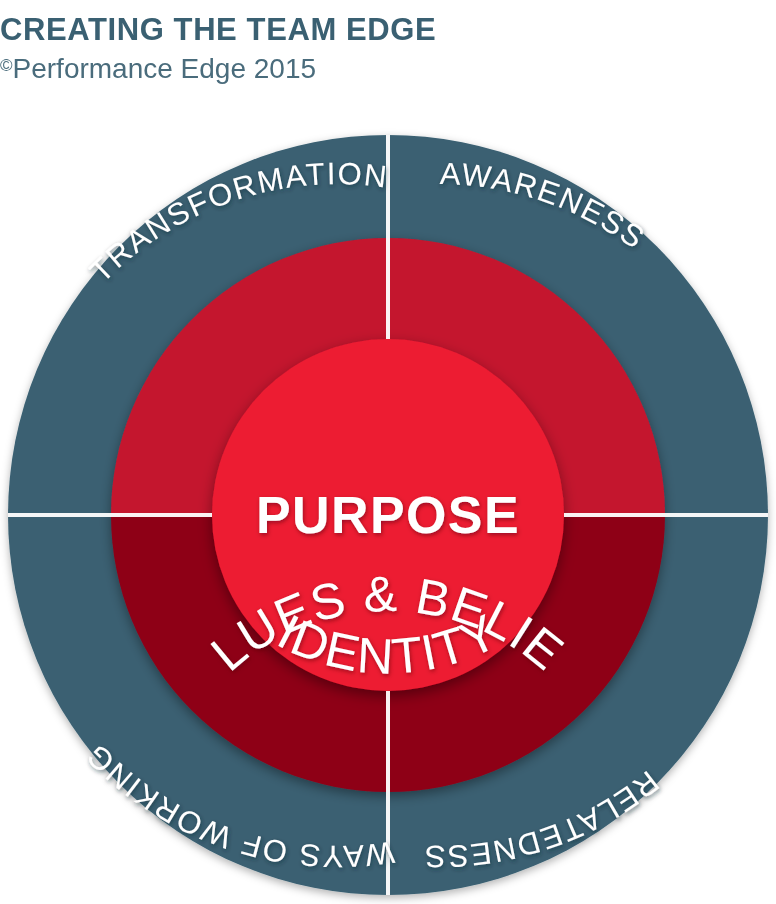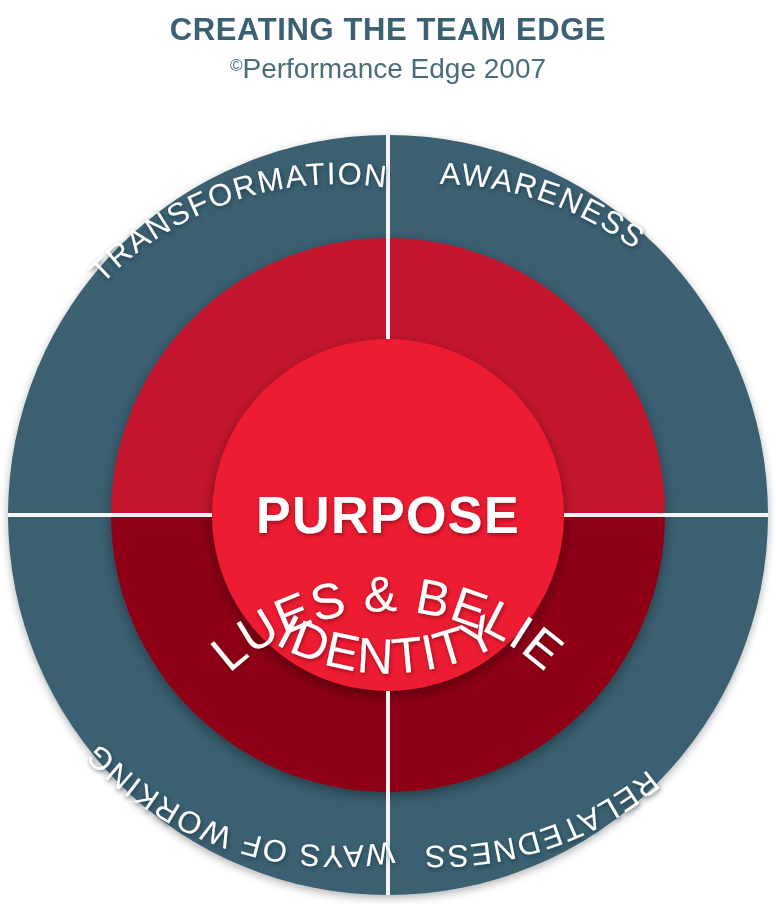"CREATING THE TEAM EDGE" .header { text-align: center -> none }
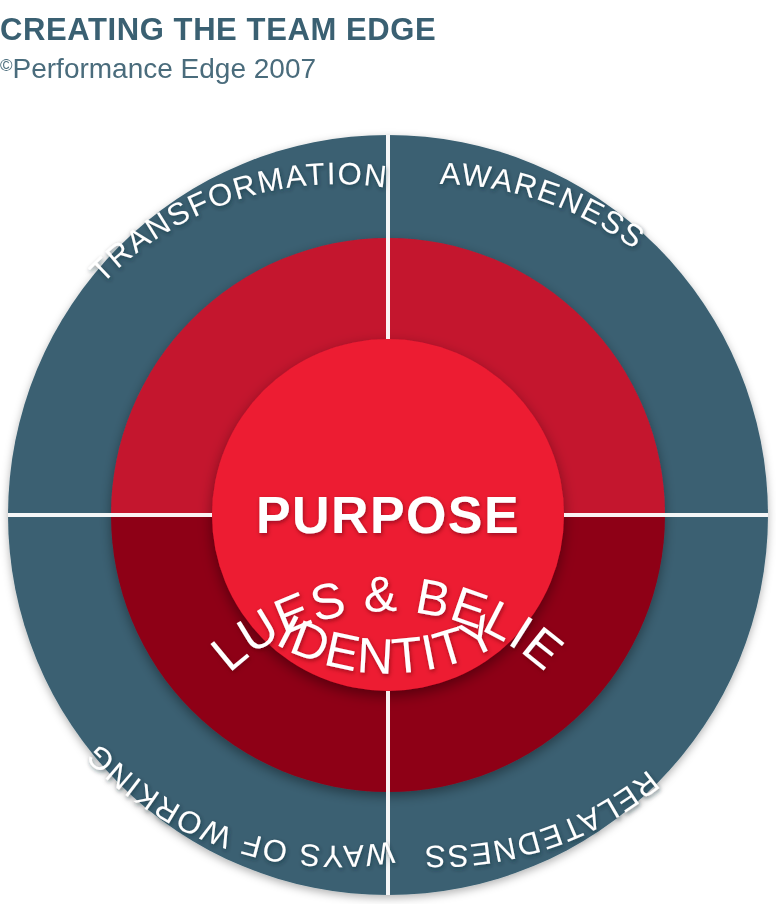"Performance Edge 2007" span { text: 2007 -> 2015 }
